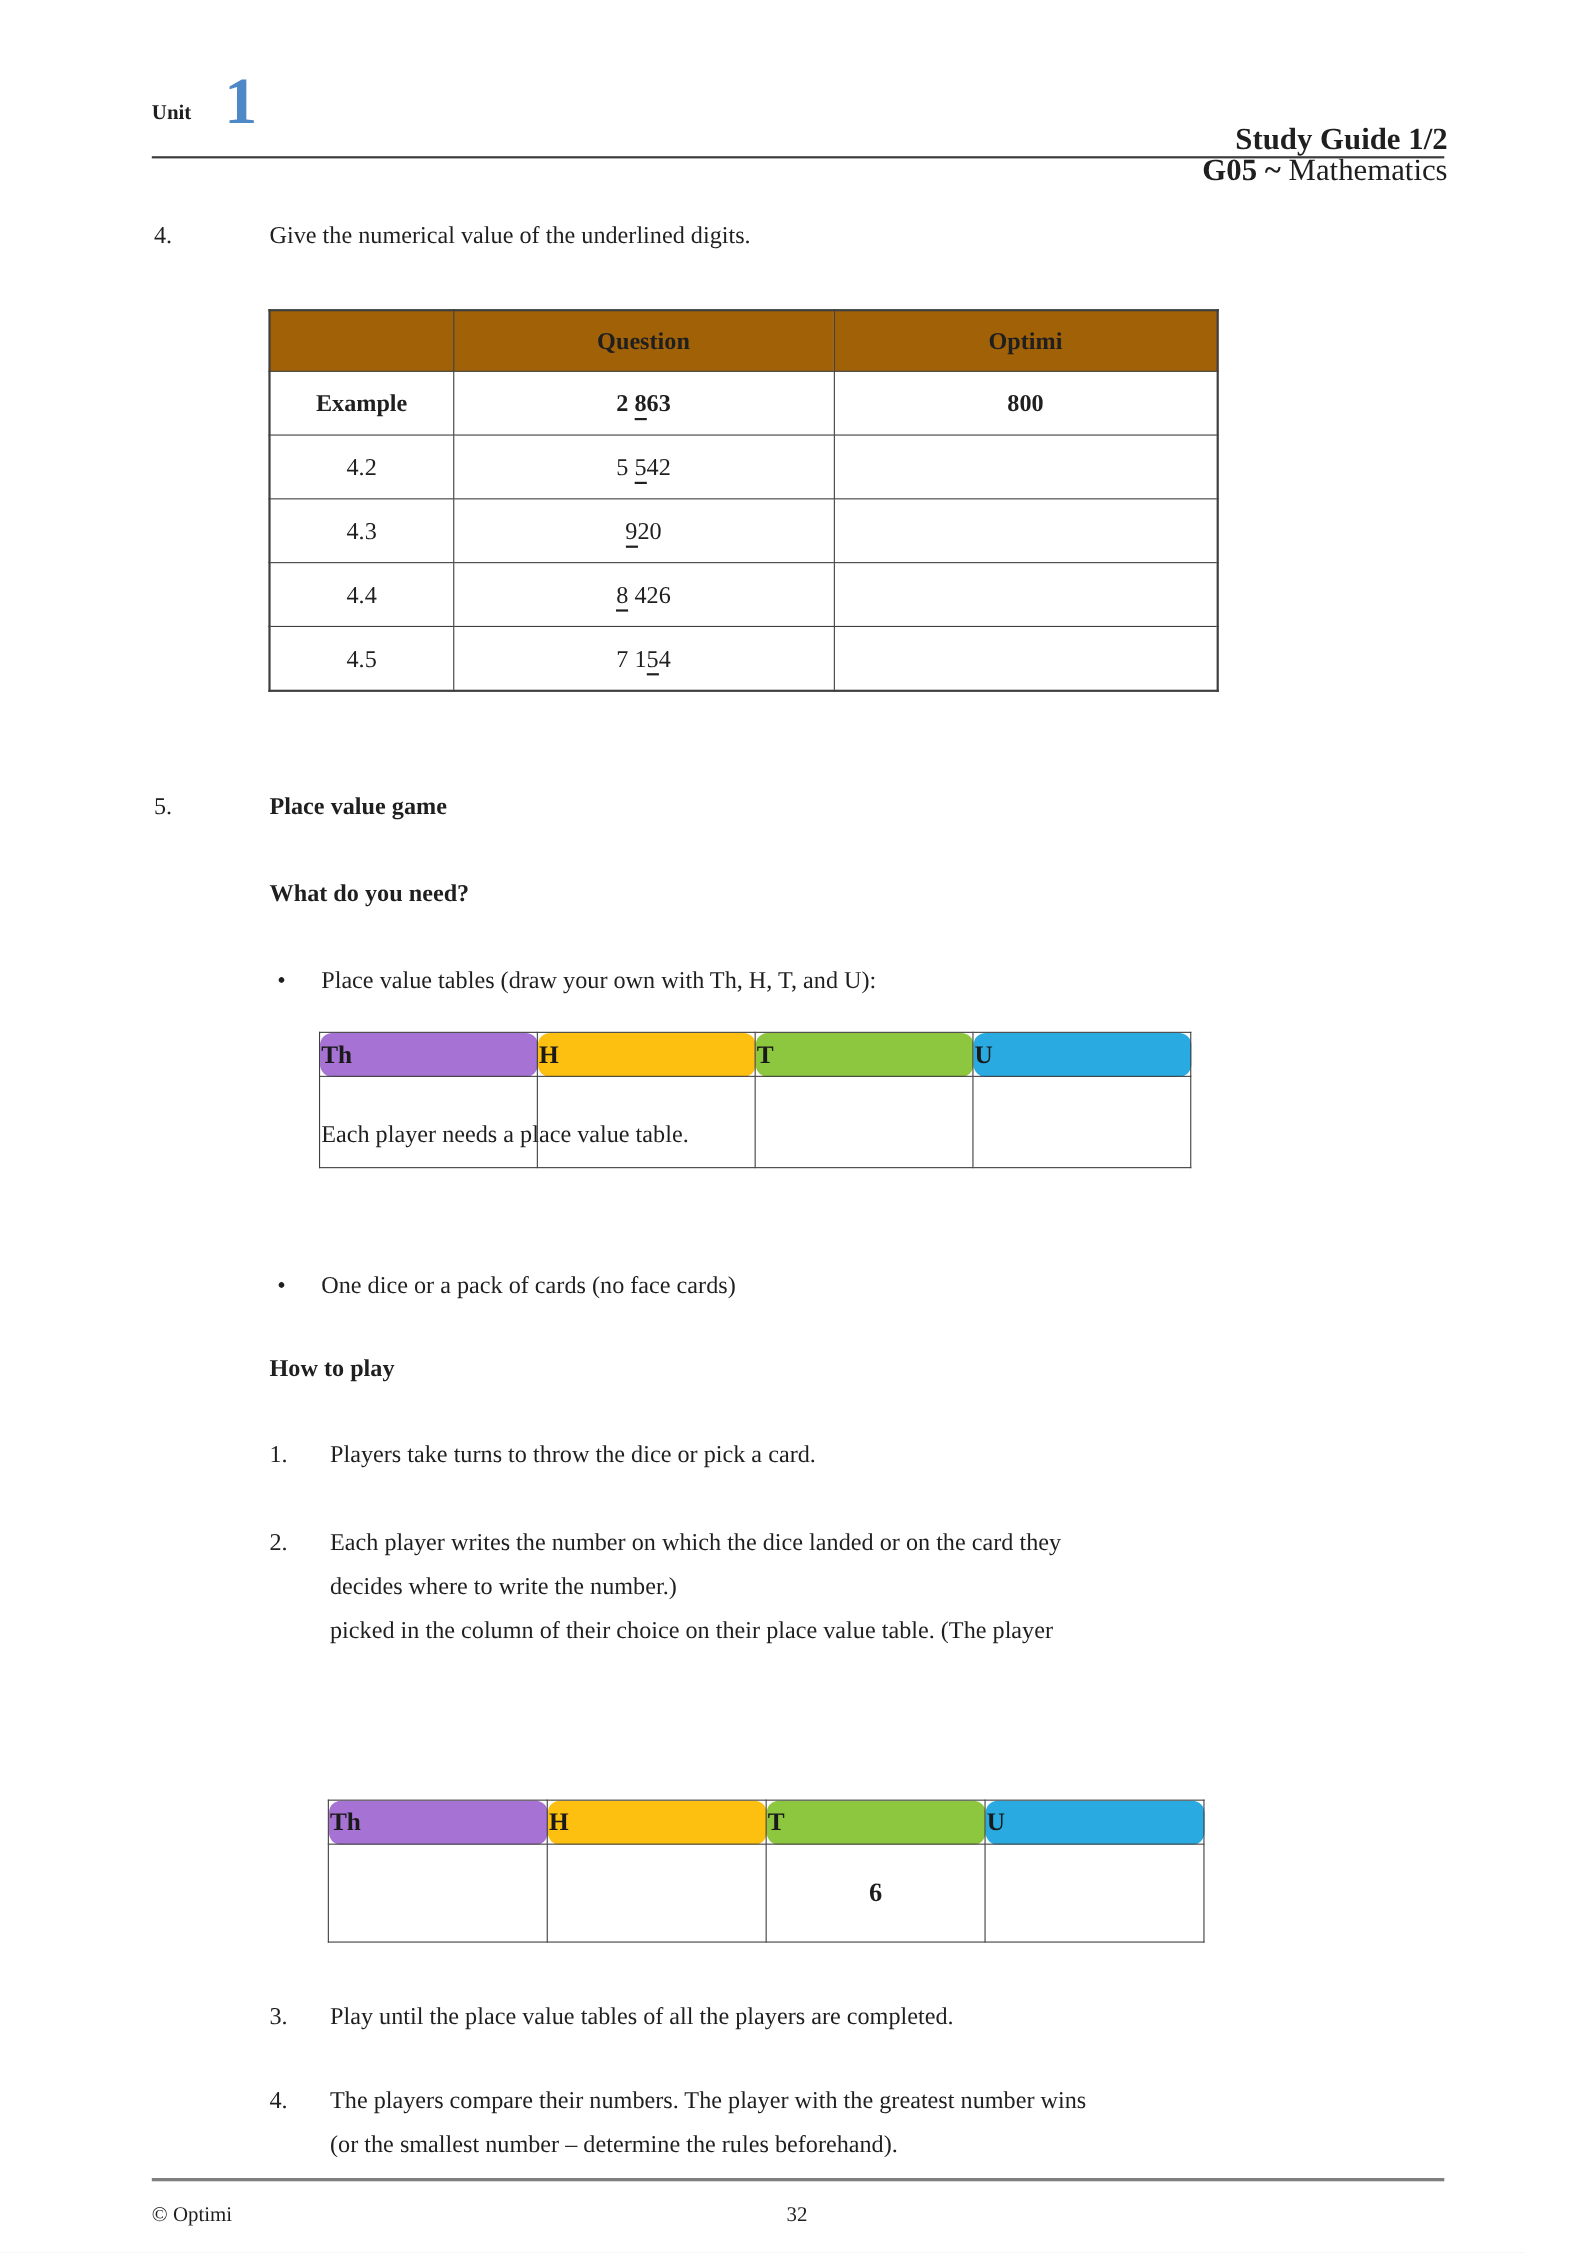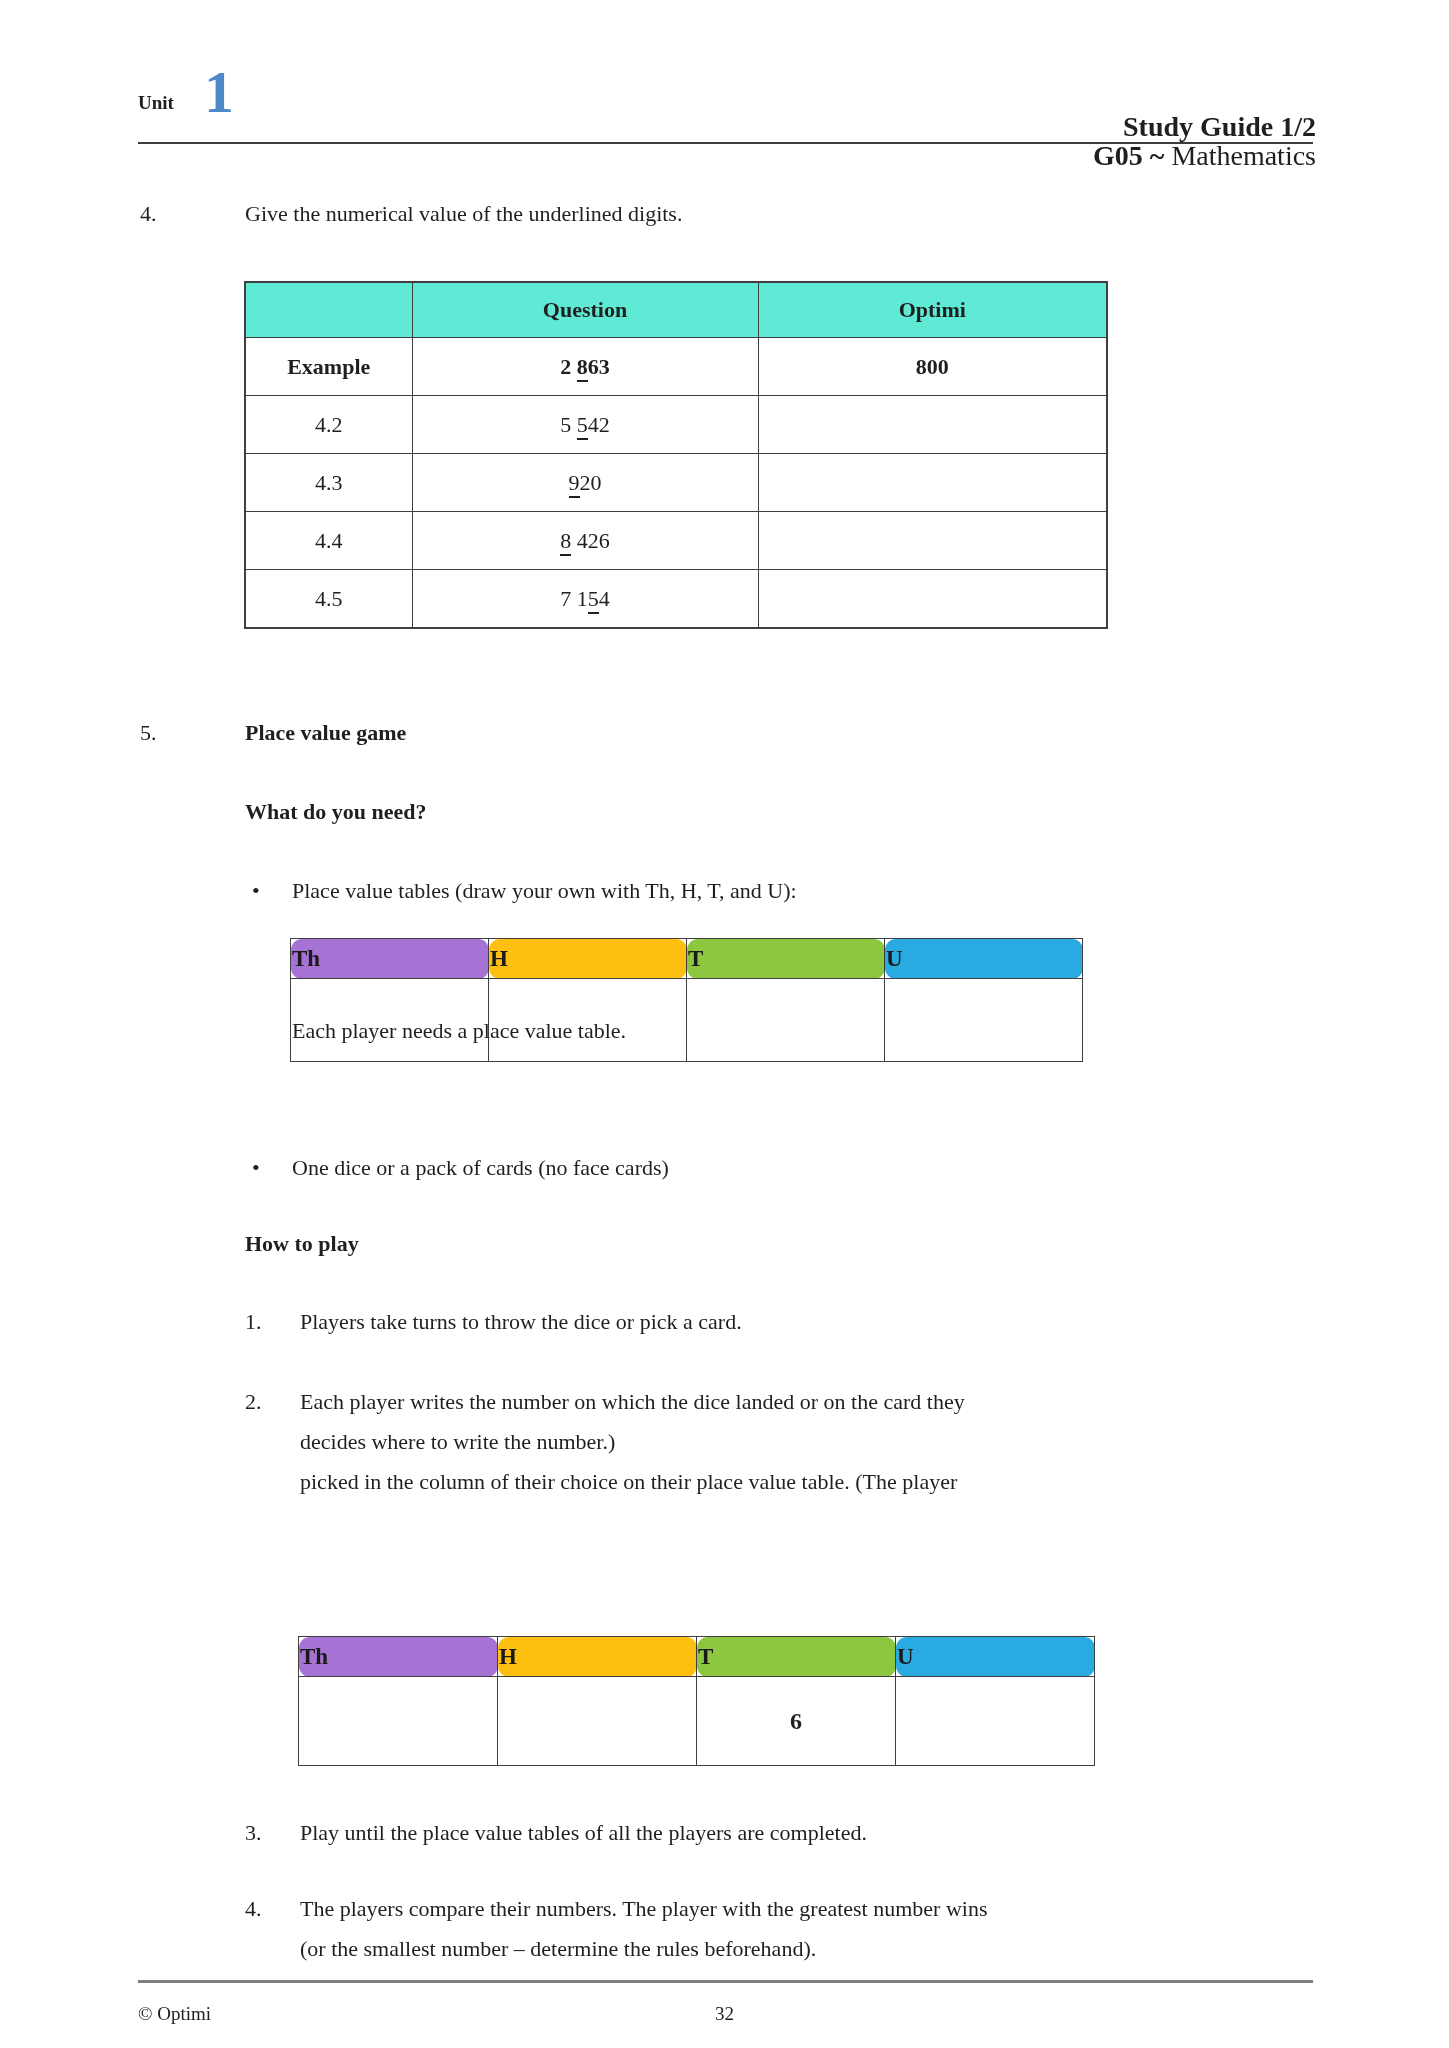"Question" table.q4 th { background: #5eead4 -> #a16207 }
